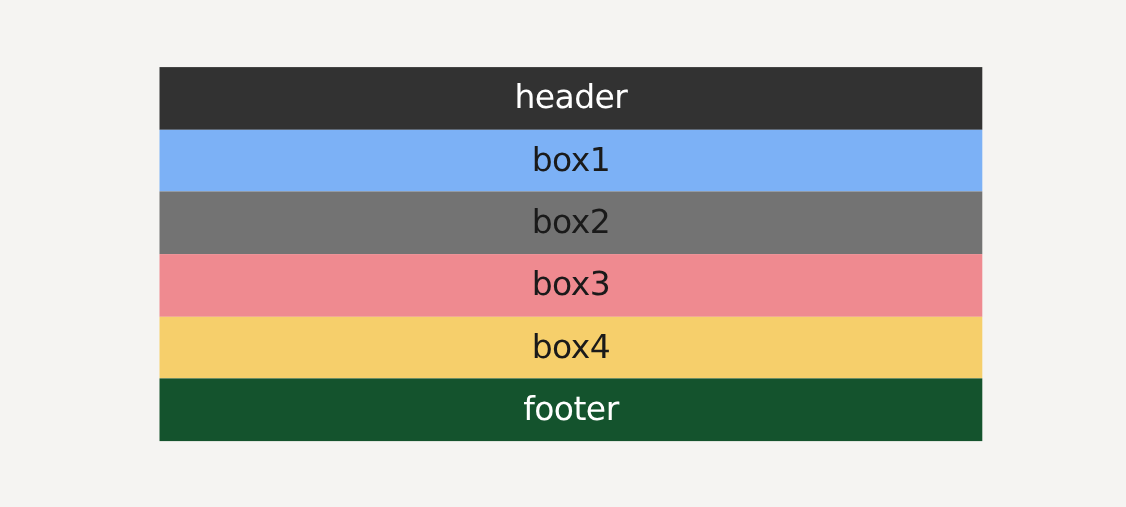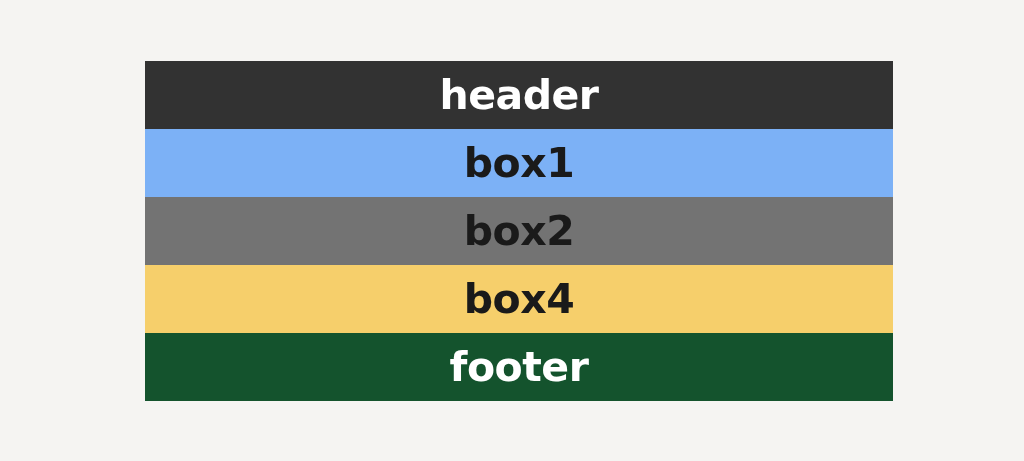"header" .row-label { font-size: 41px -> 30px; font-weight: 700 -> 400 }
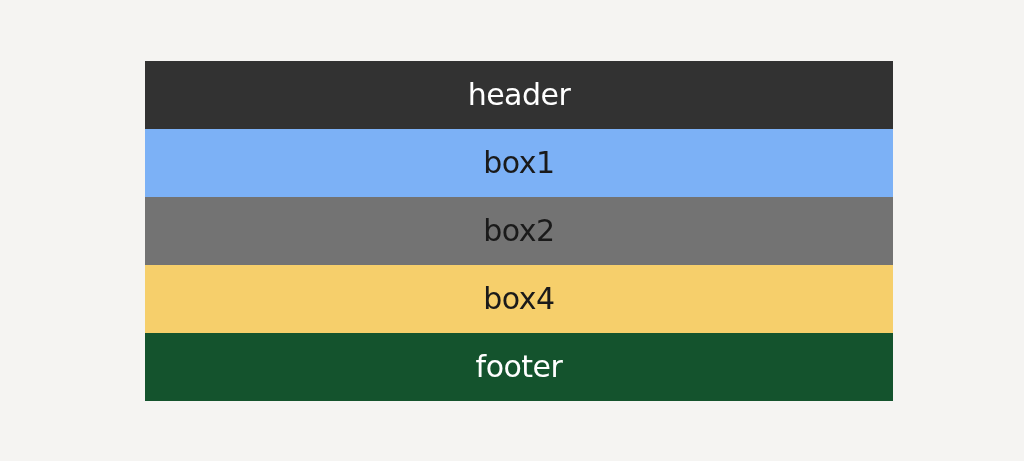"box3" div.layout-row { html: none -> <div> <span>box3</span> </div> }
